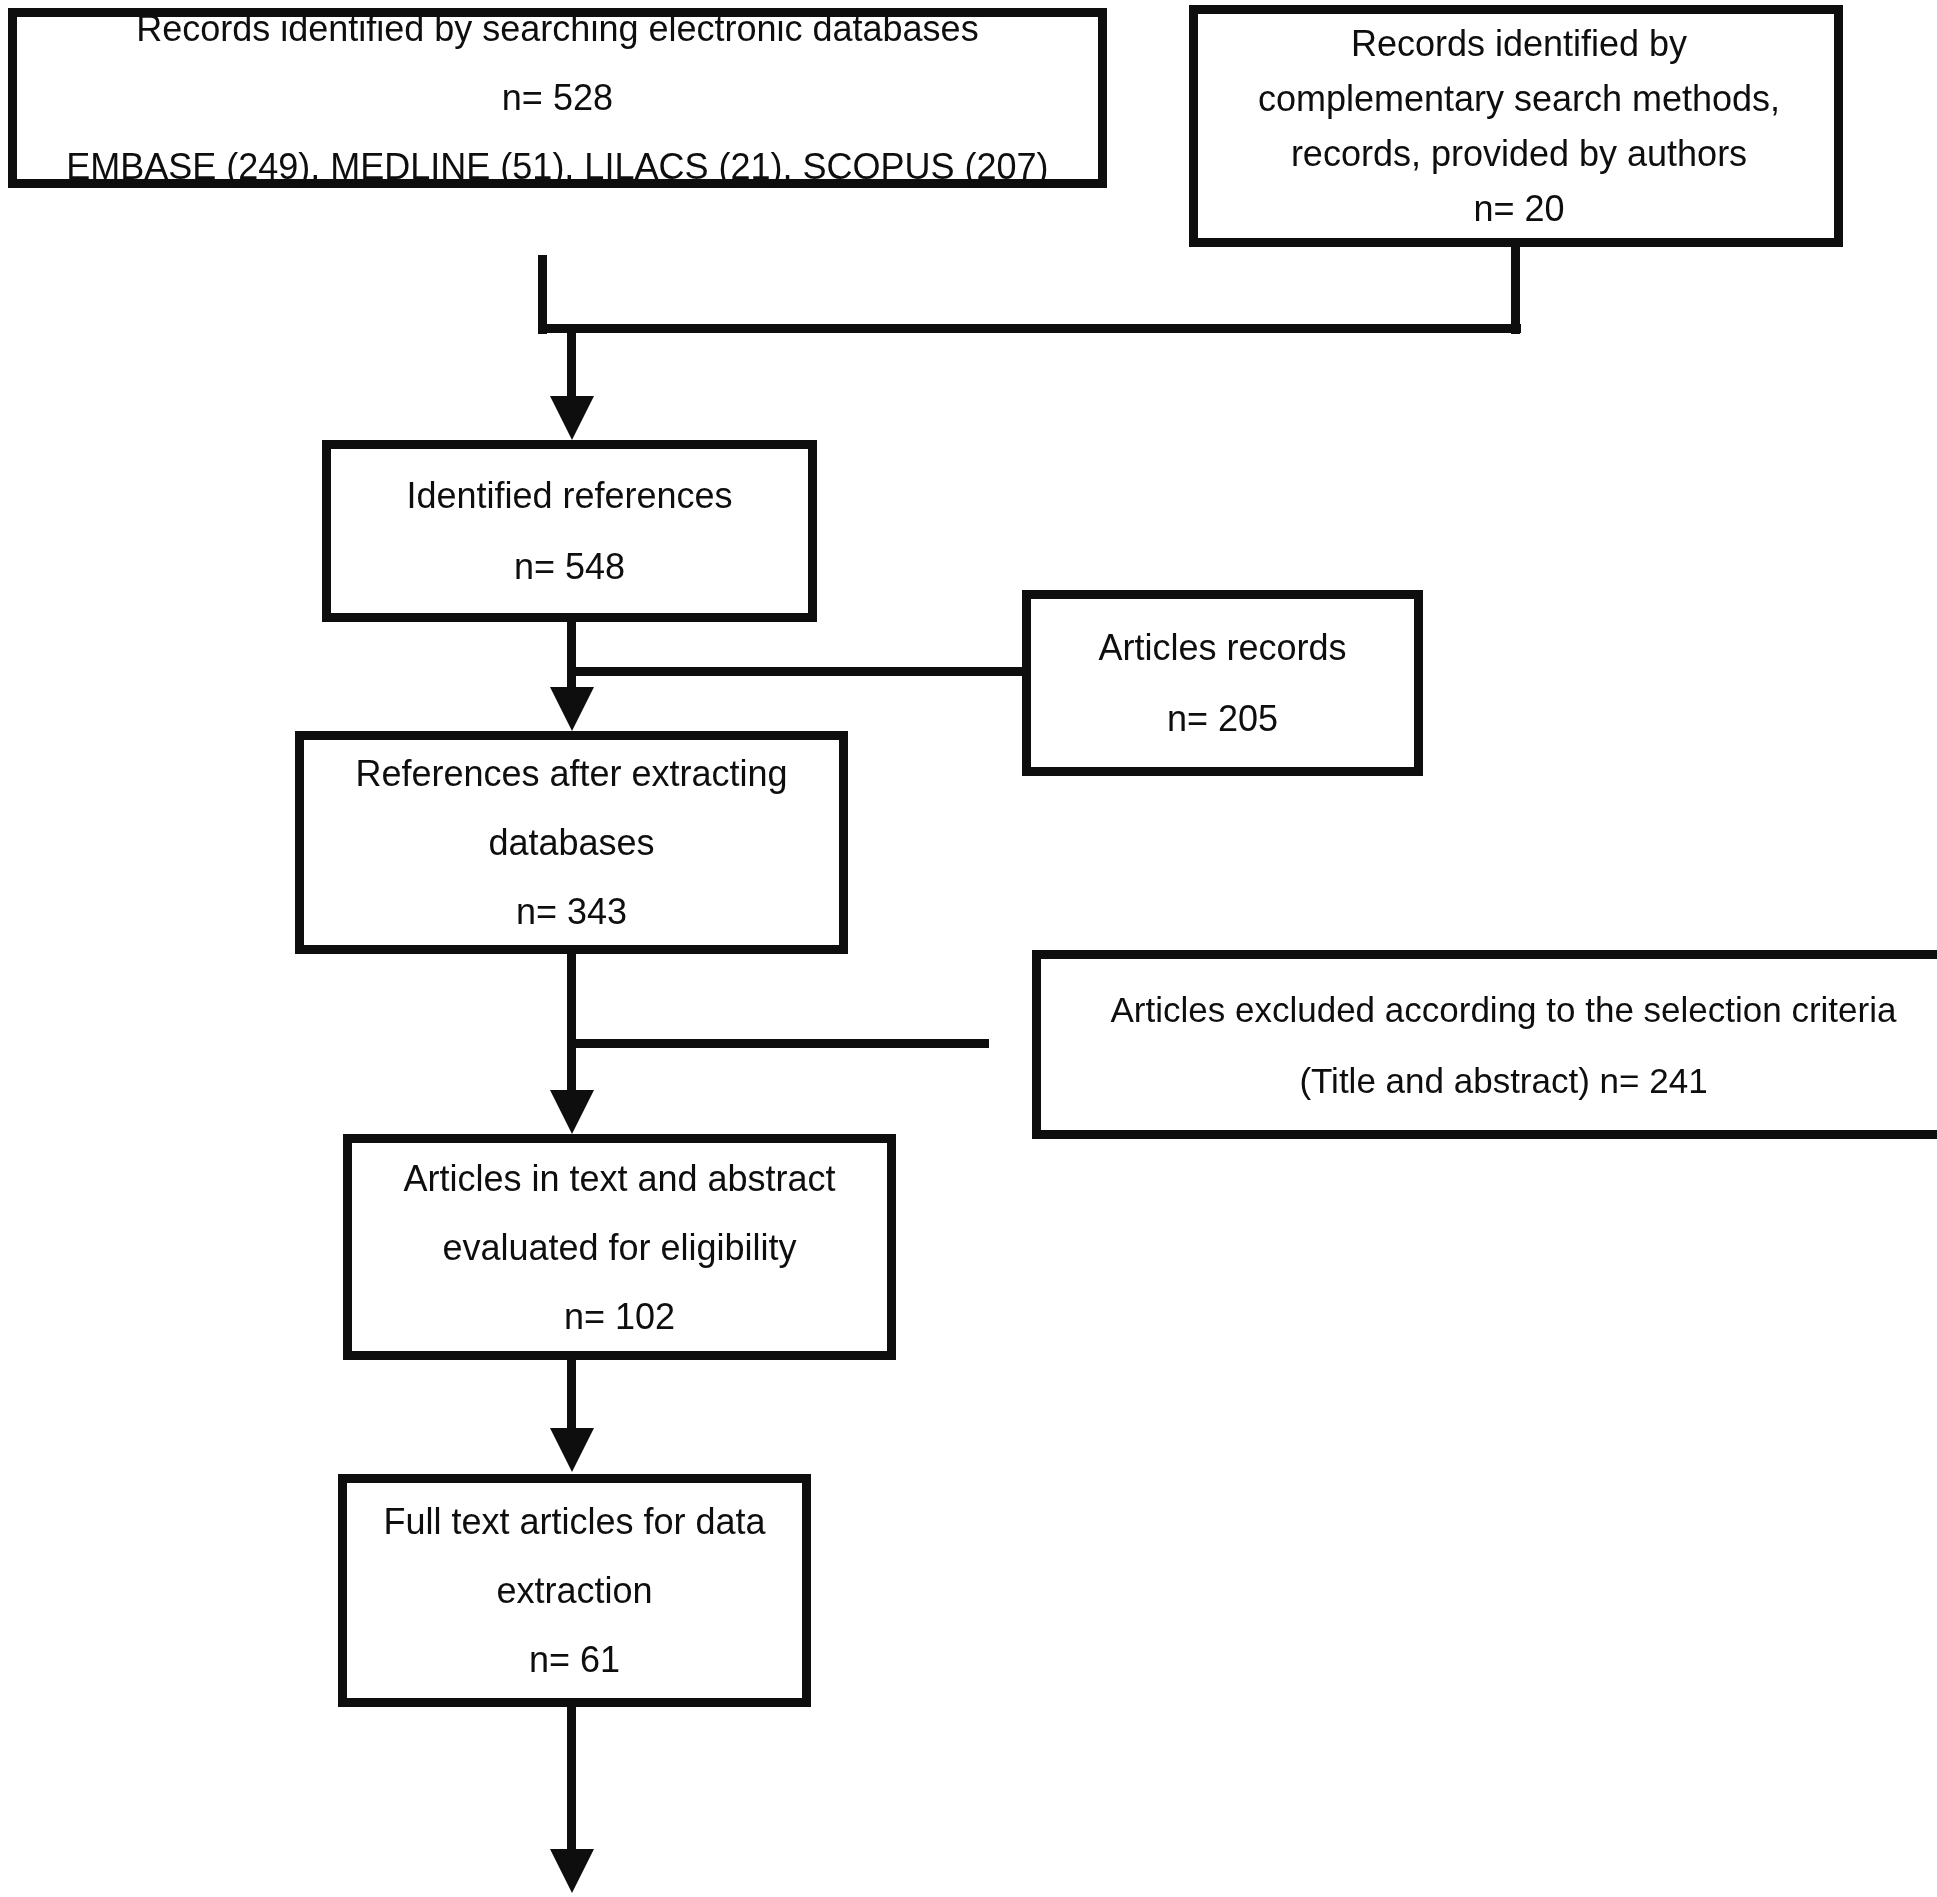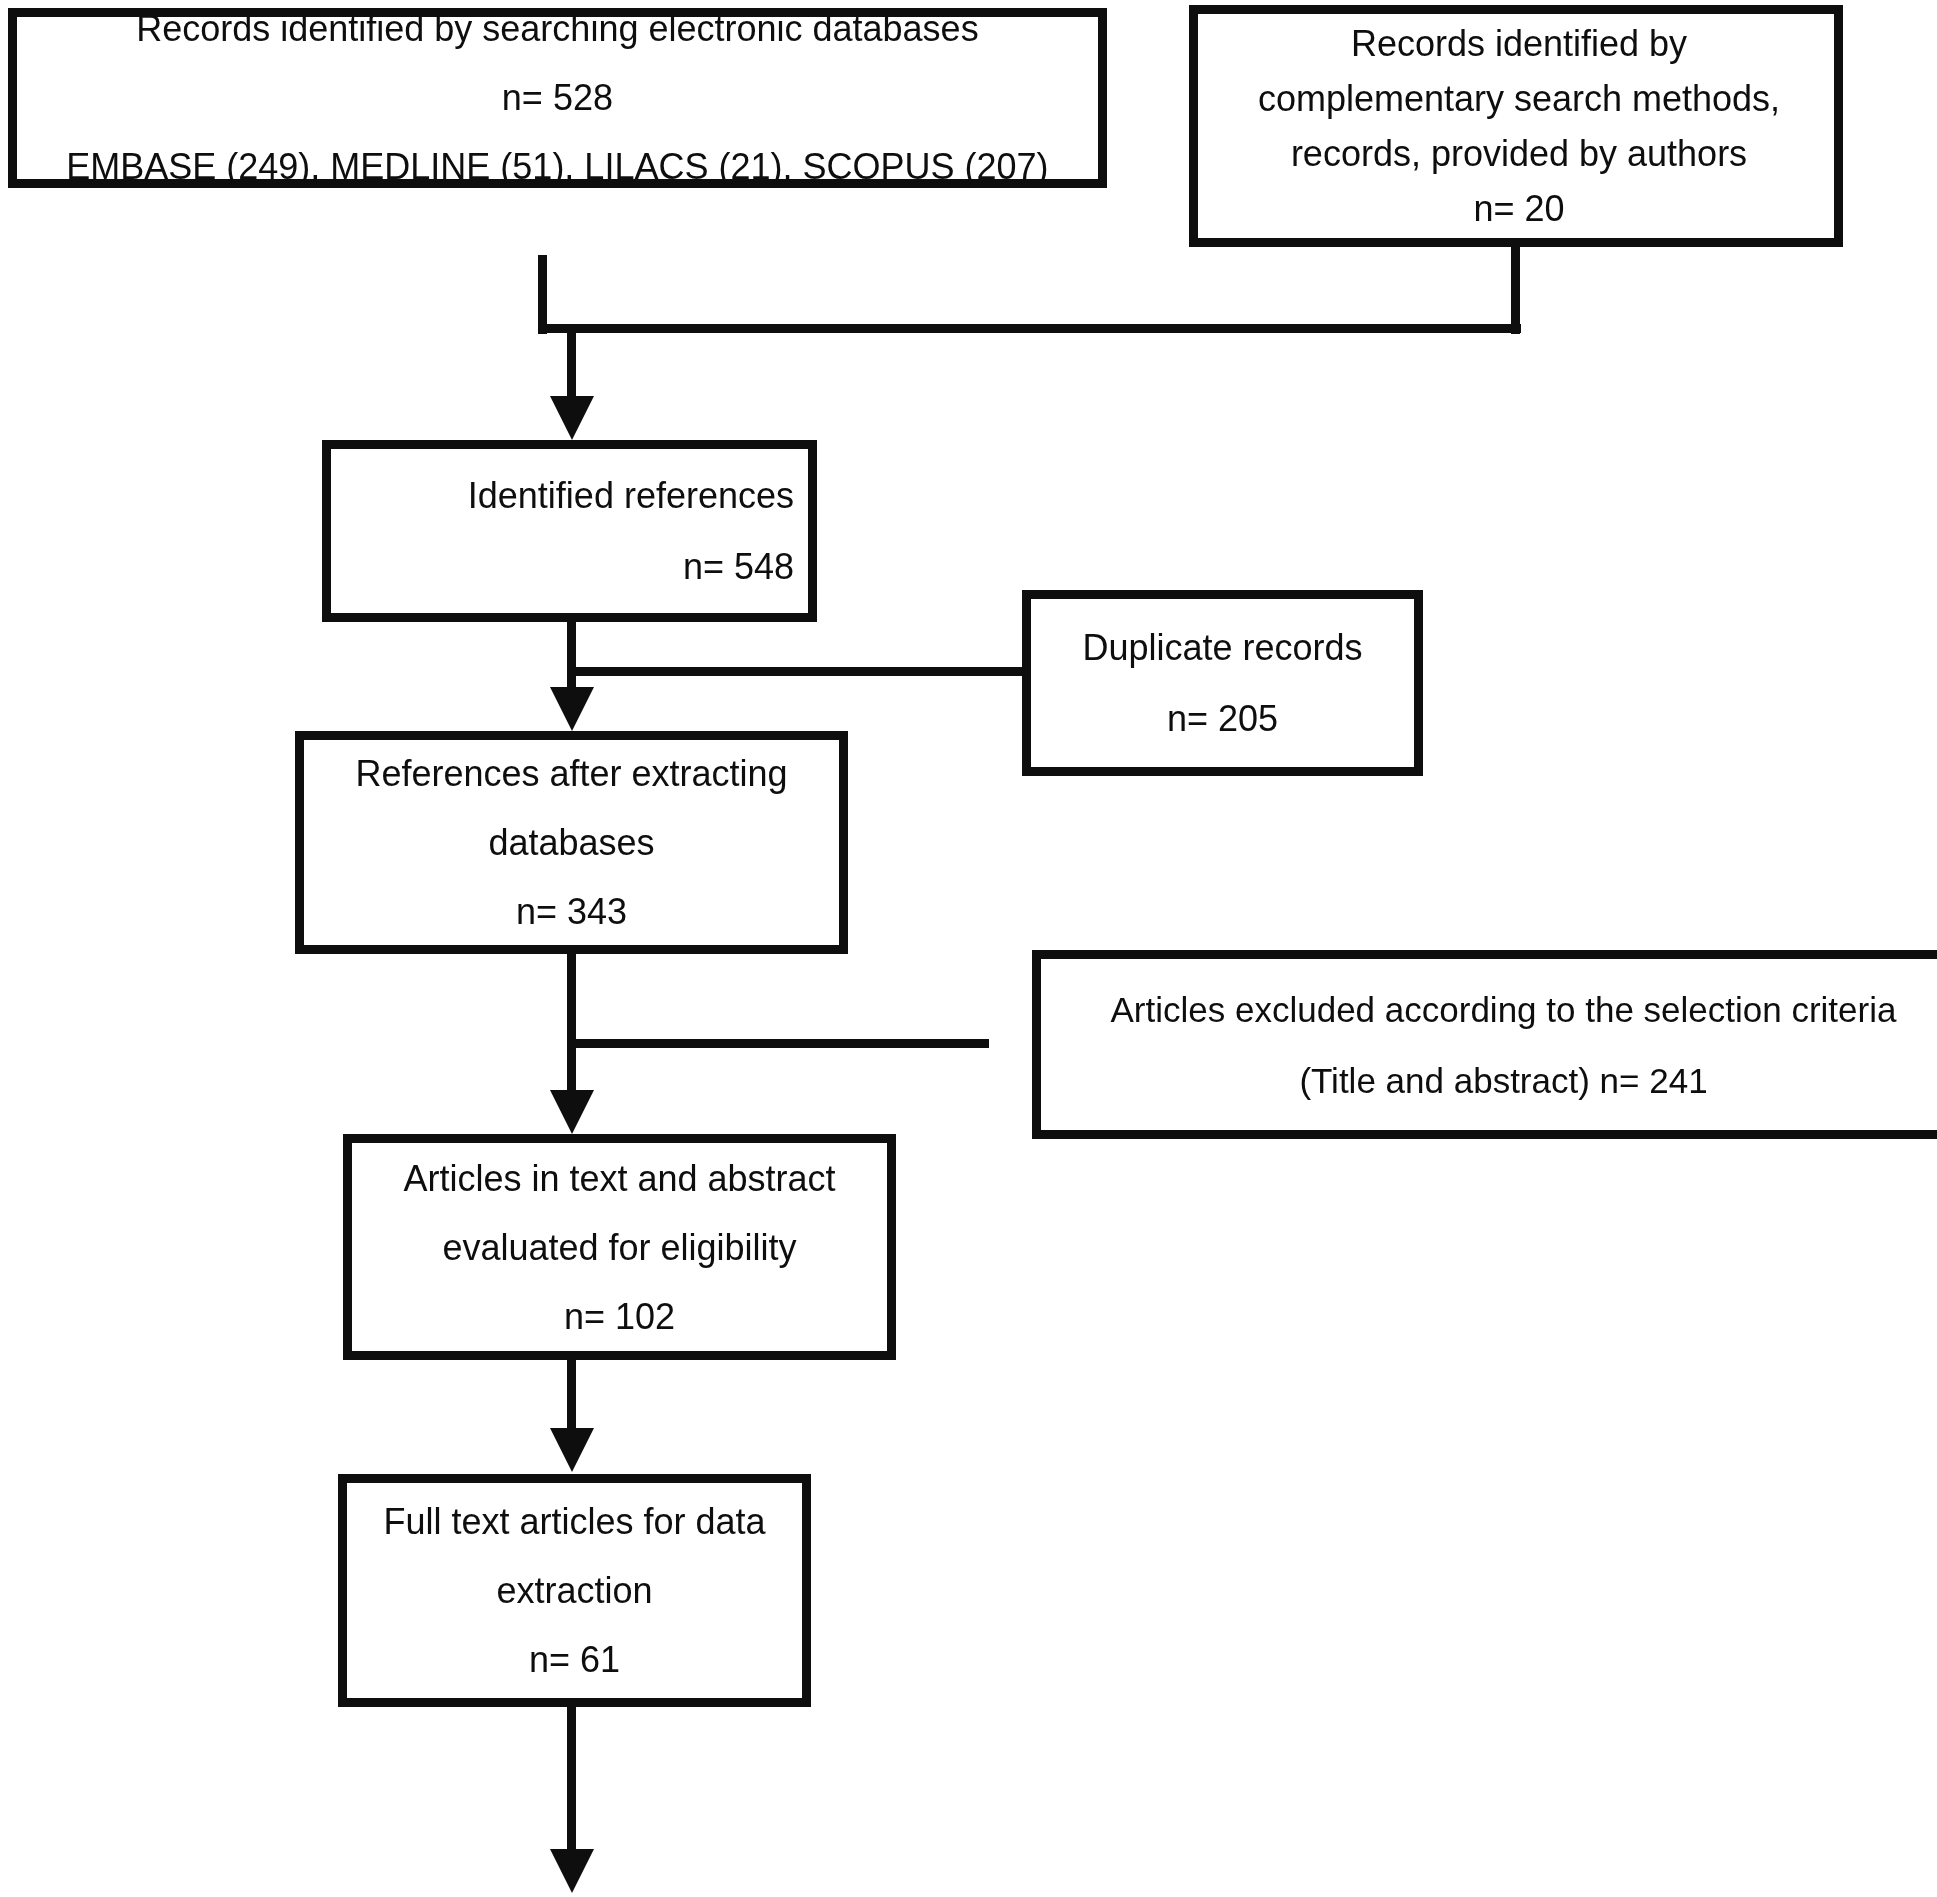"Identified references" div.box { align-items: flex-end -> none }
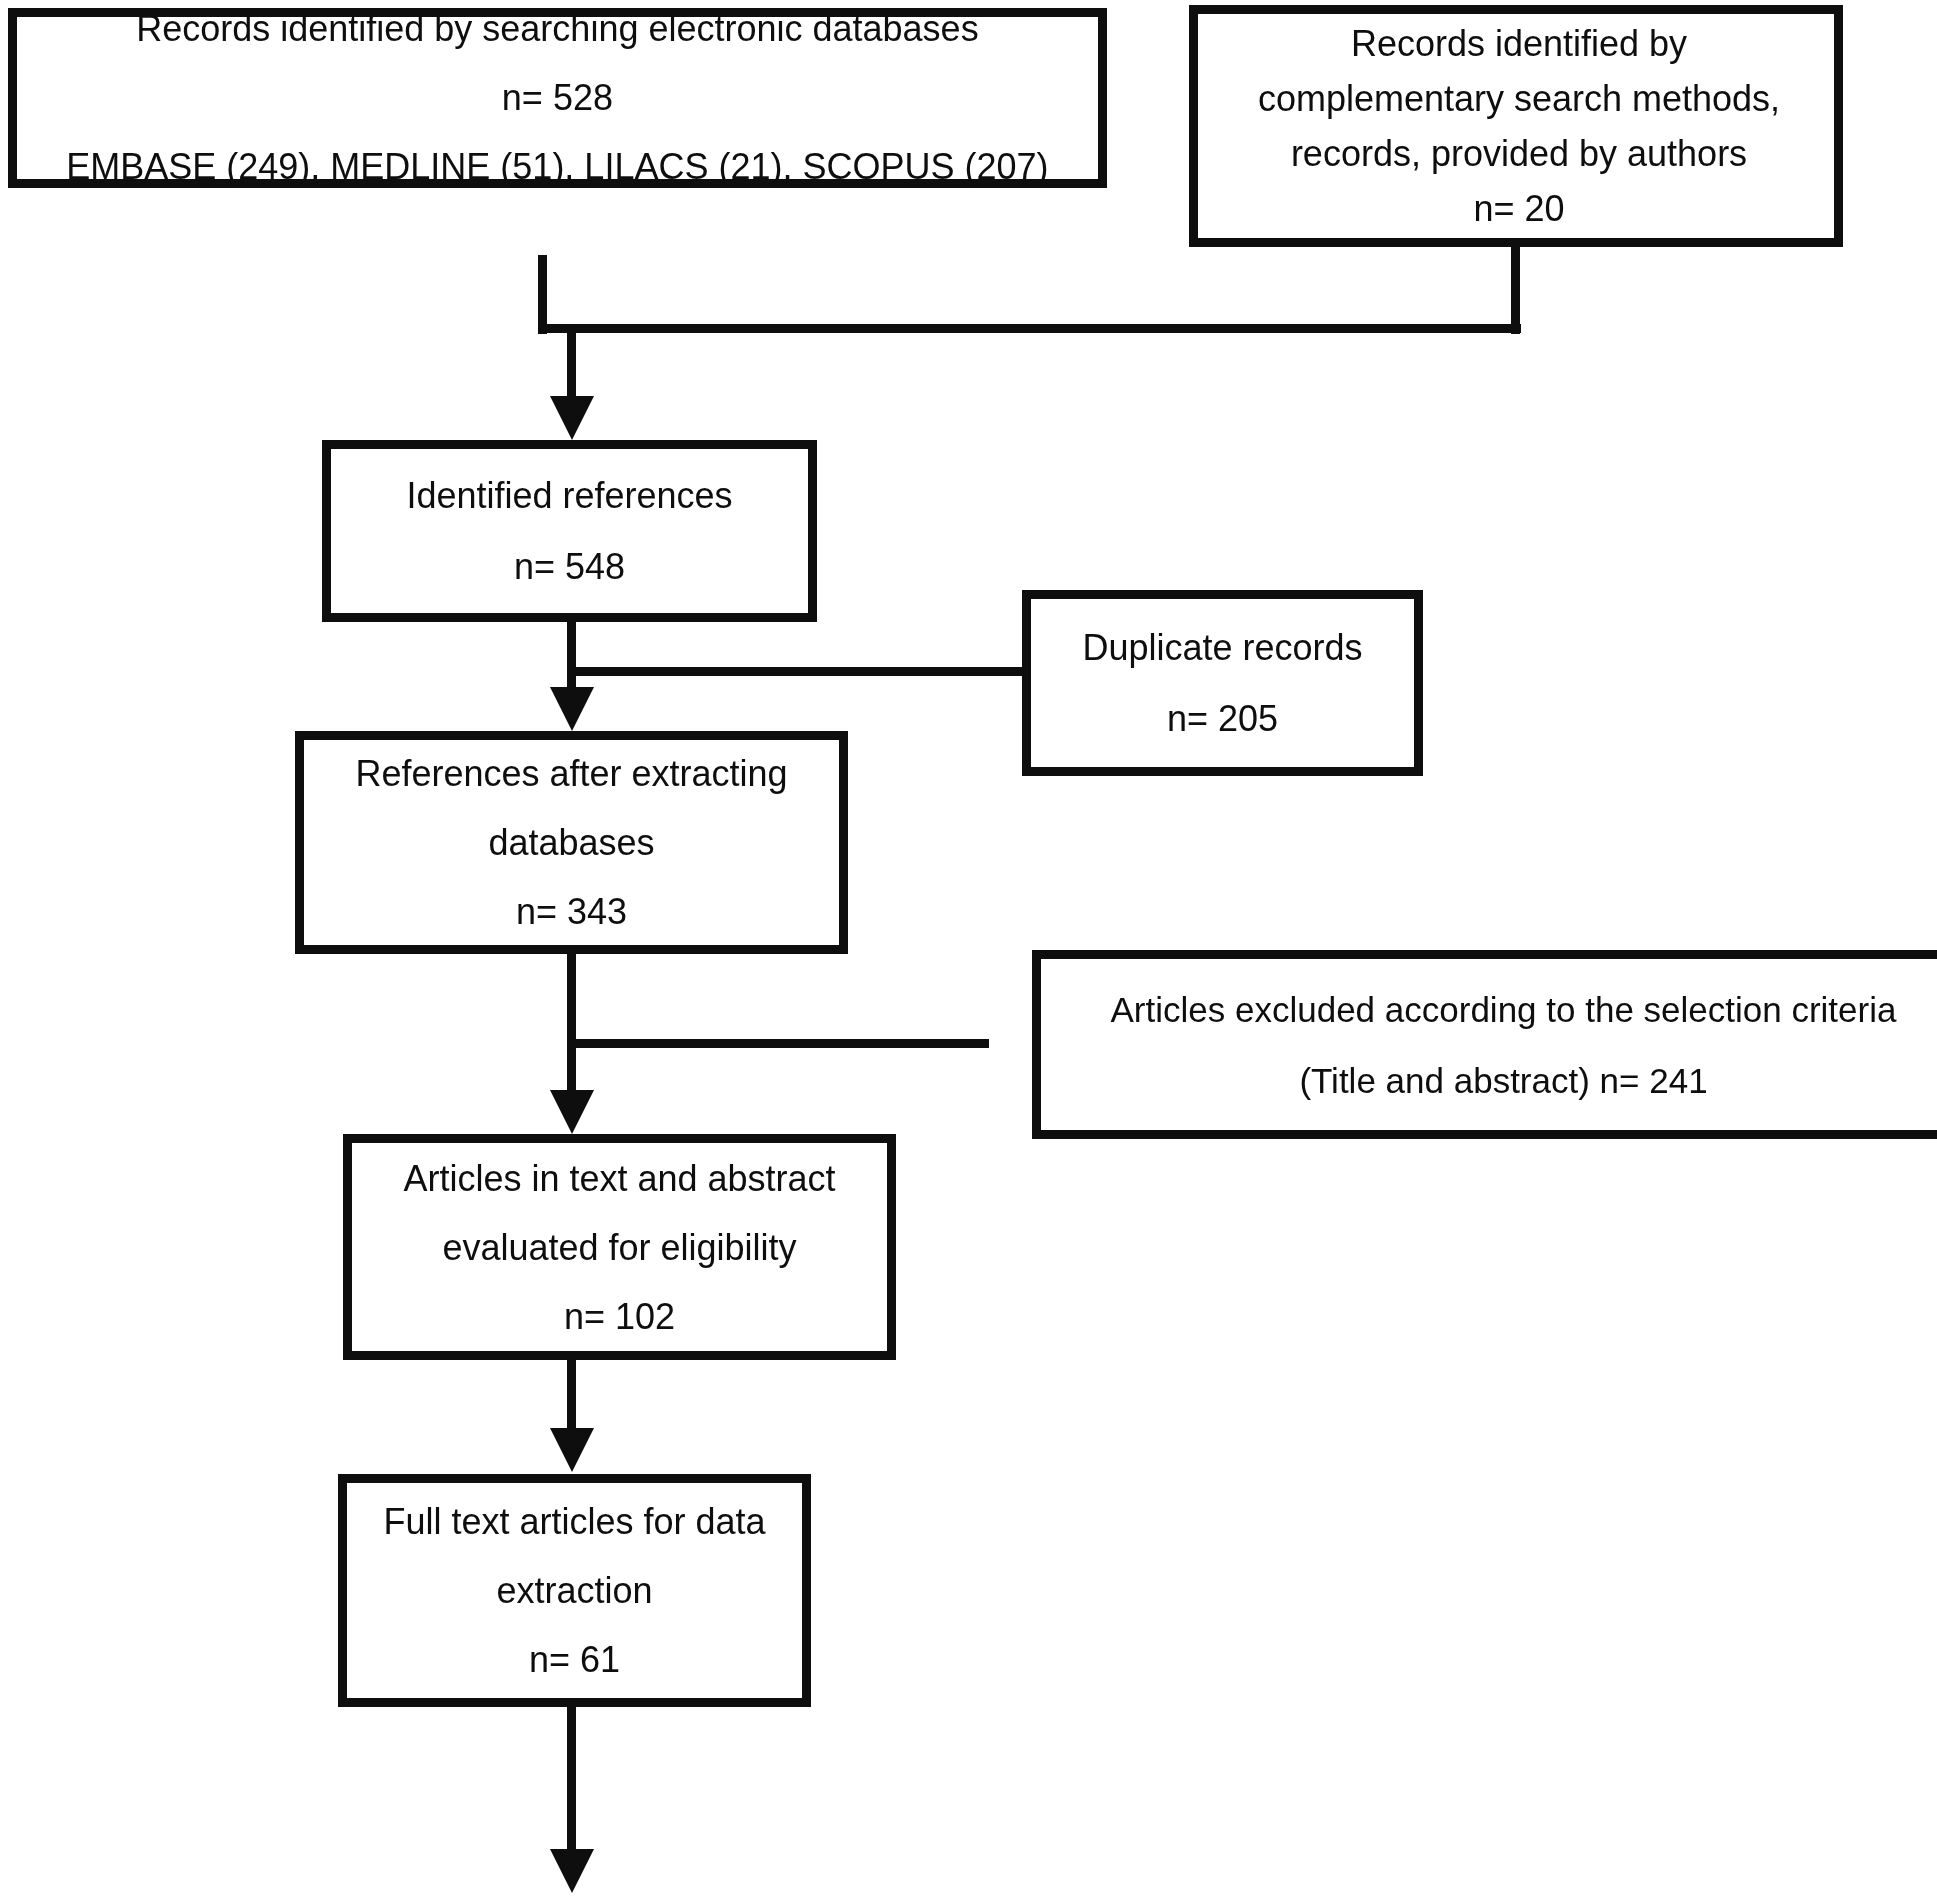"Duplicate records" div.bl { text: Duplicate -> Articles }
